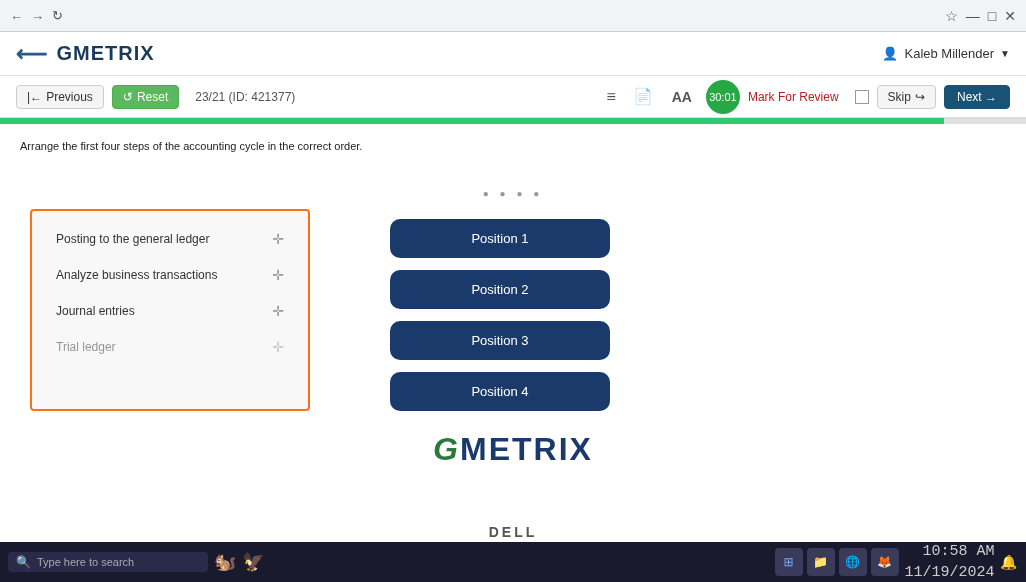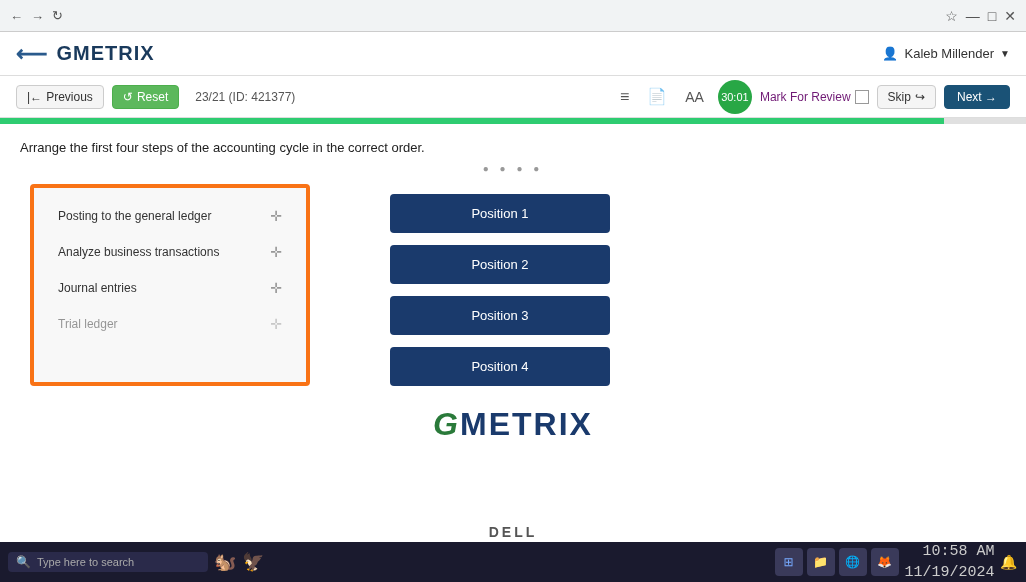"AA" span.icon-btn { font-weight: normal -> bold }
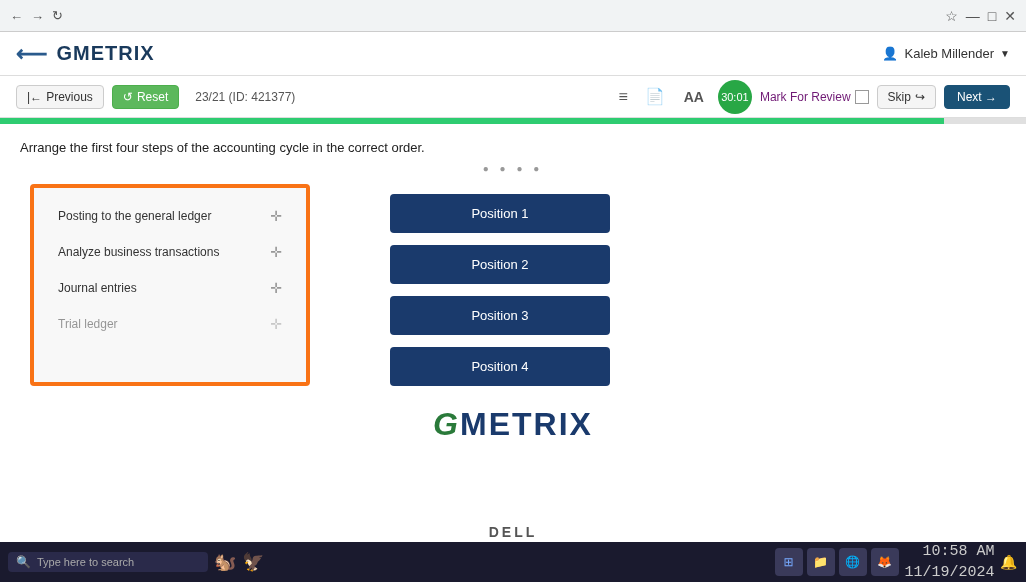"Mark For Review" .mark-review { color: #701a75 -> #b91c1c; gap: 4px -> 16px }
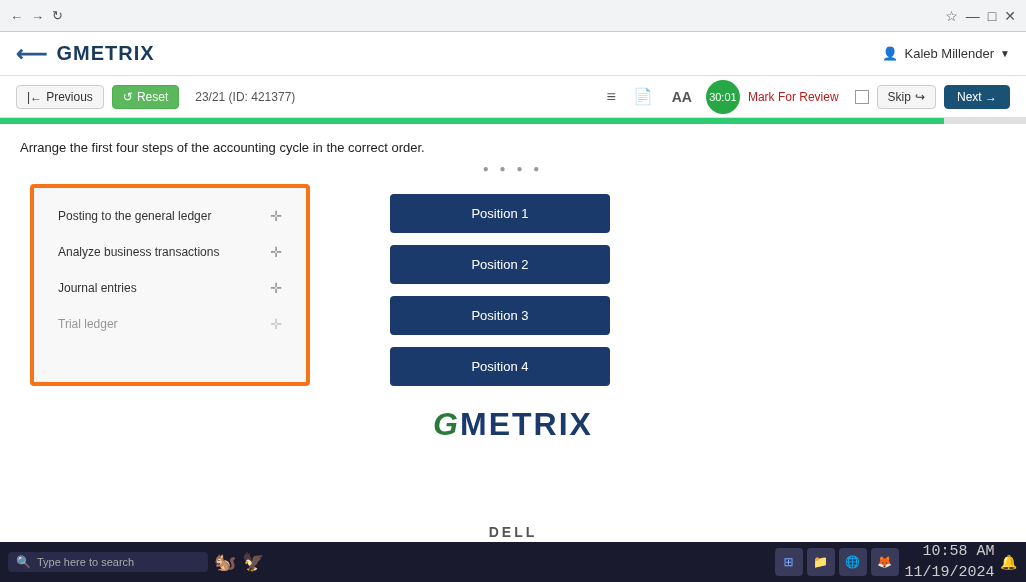"Arrange the first four steps" .question-text { font-size: 13px -> 11px; margin-bottom: 8px -> 36px }
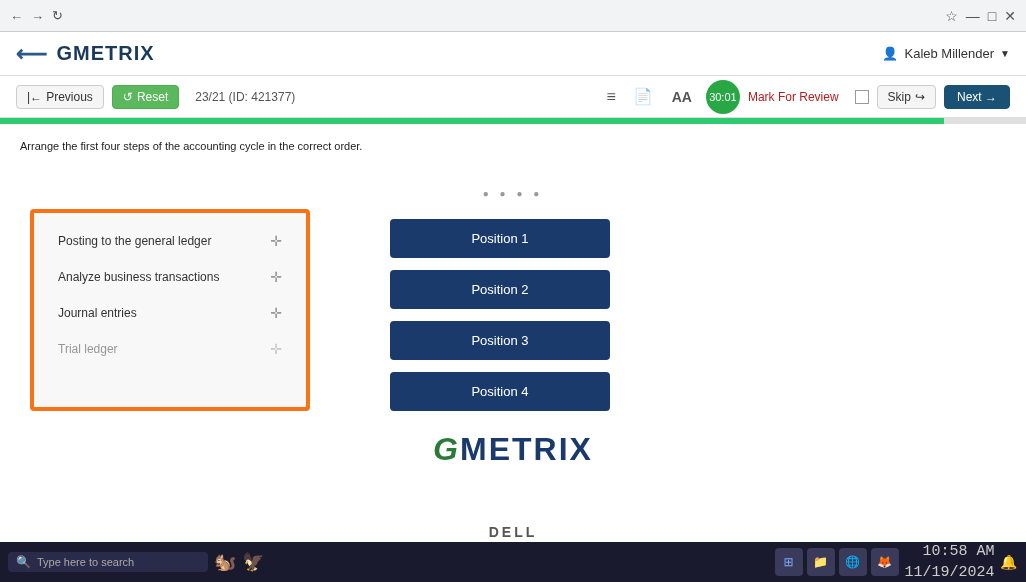"Posting to the general ledger" .draggable-items { border: 4px solid #f97316 -> 2px solid #f97316 }
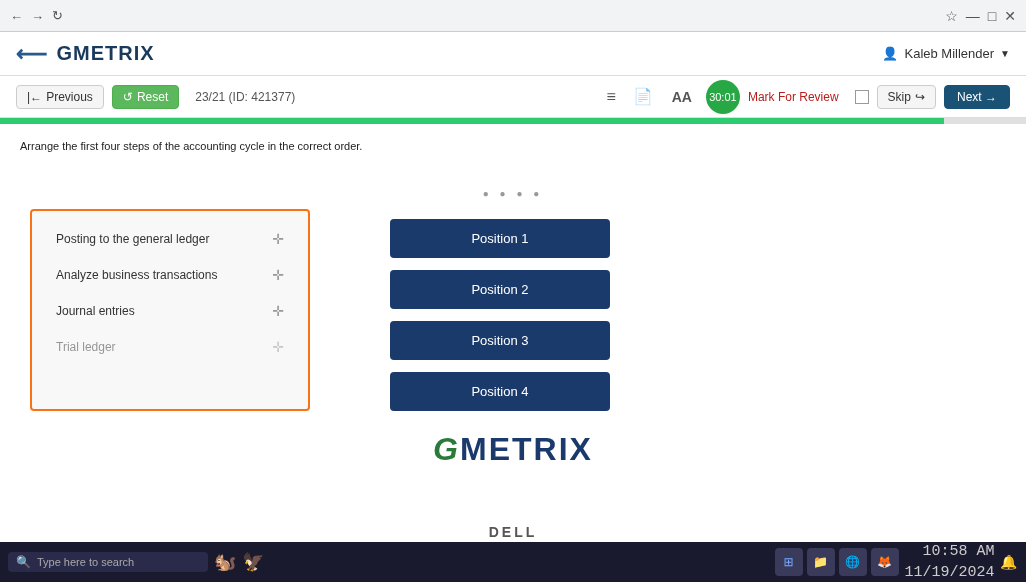"Position 1" .position-btn { border-radius: 4px -> 10px }
